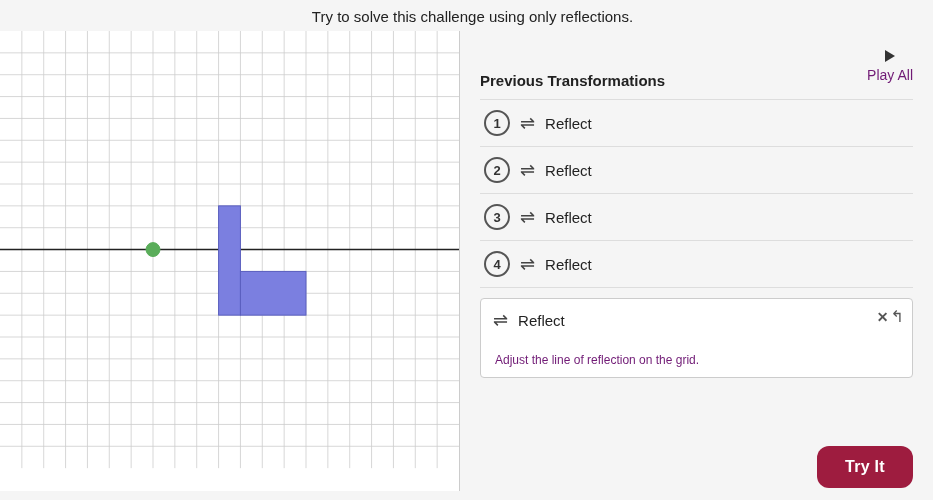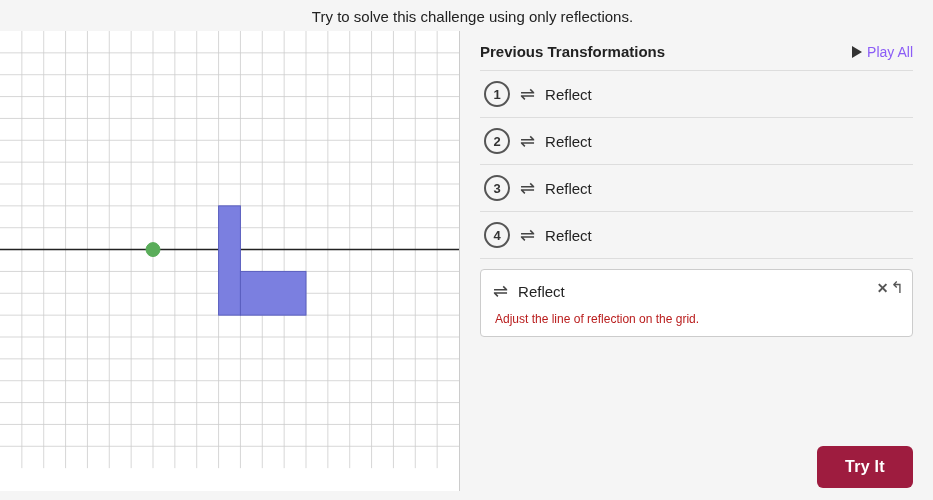"Previous Transformations" .panel-title { margin-top: none -> 29px }
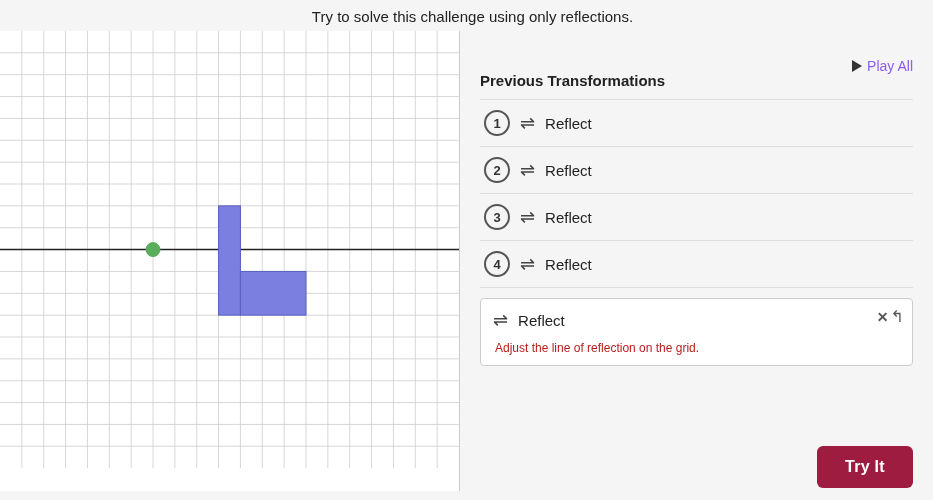"Play All" .play-all-btn { color: #8b5cf6 -> #701a75; flex-direction: none -> column }
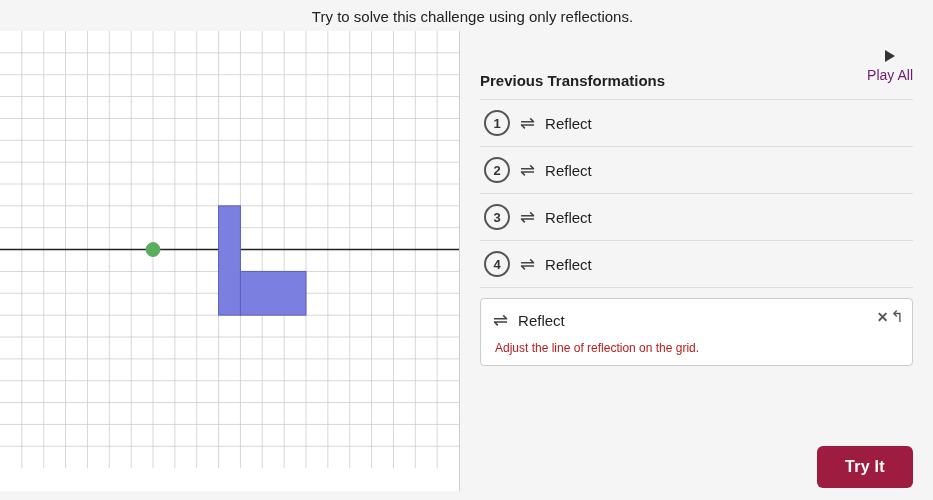"Adjust the line of reflection" .current-transform-hint { color: #b91c1c -> #701a75; margin-top: 10px -> 22px }
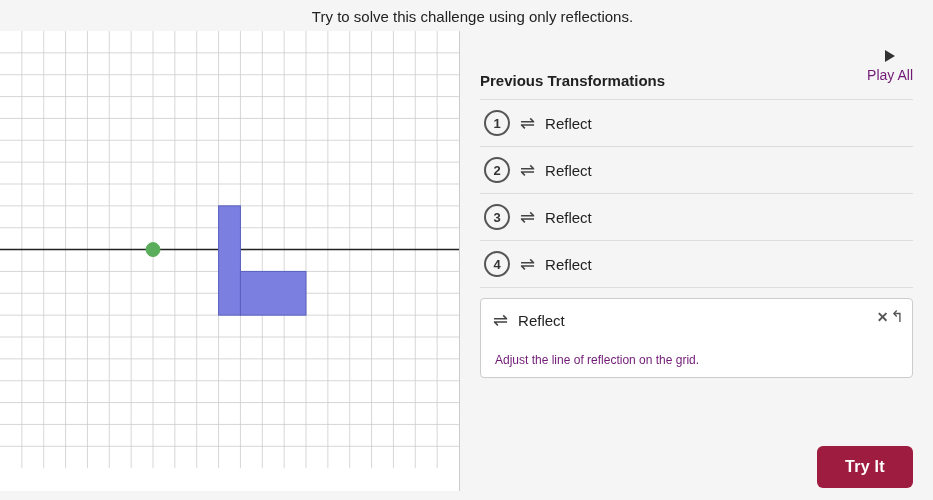"Try It" .try-it-btn { border-radius: 6px -> 12px }
